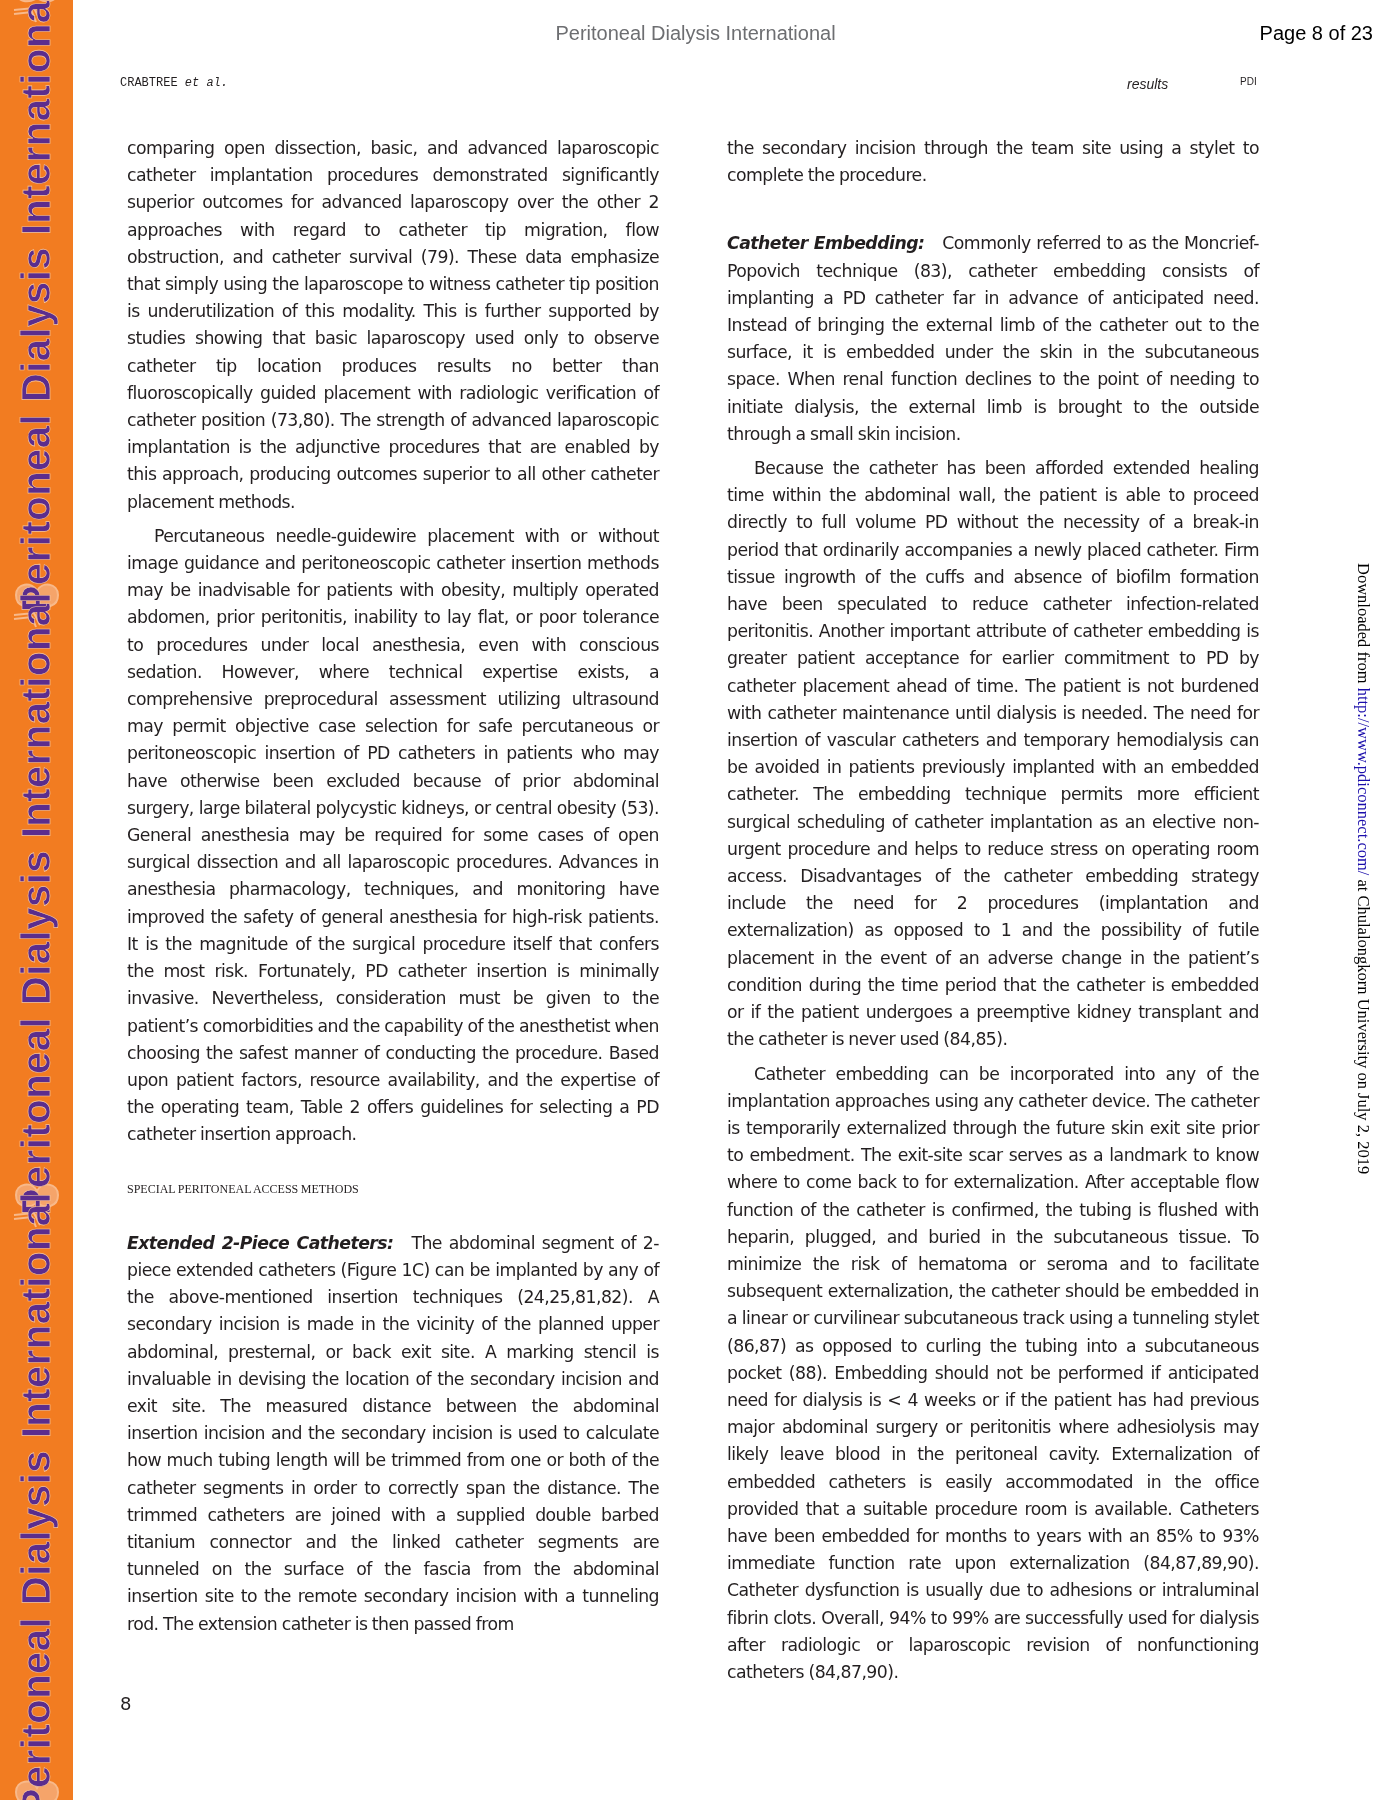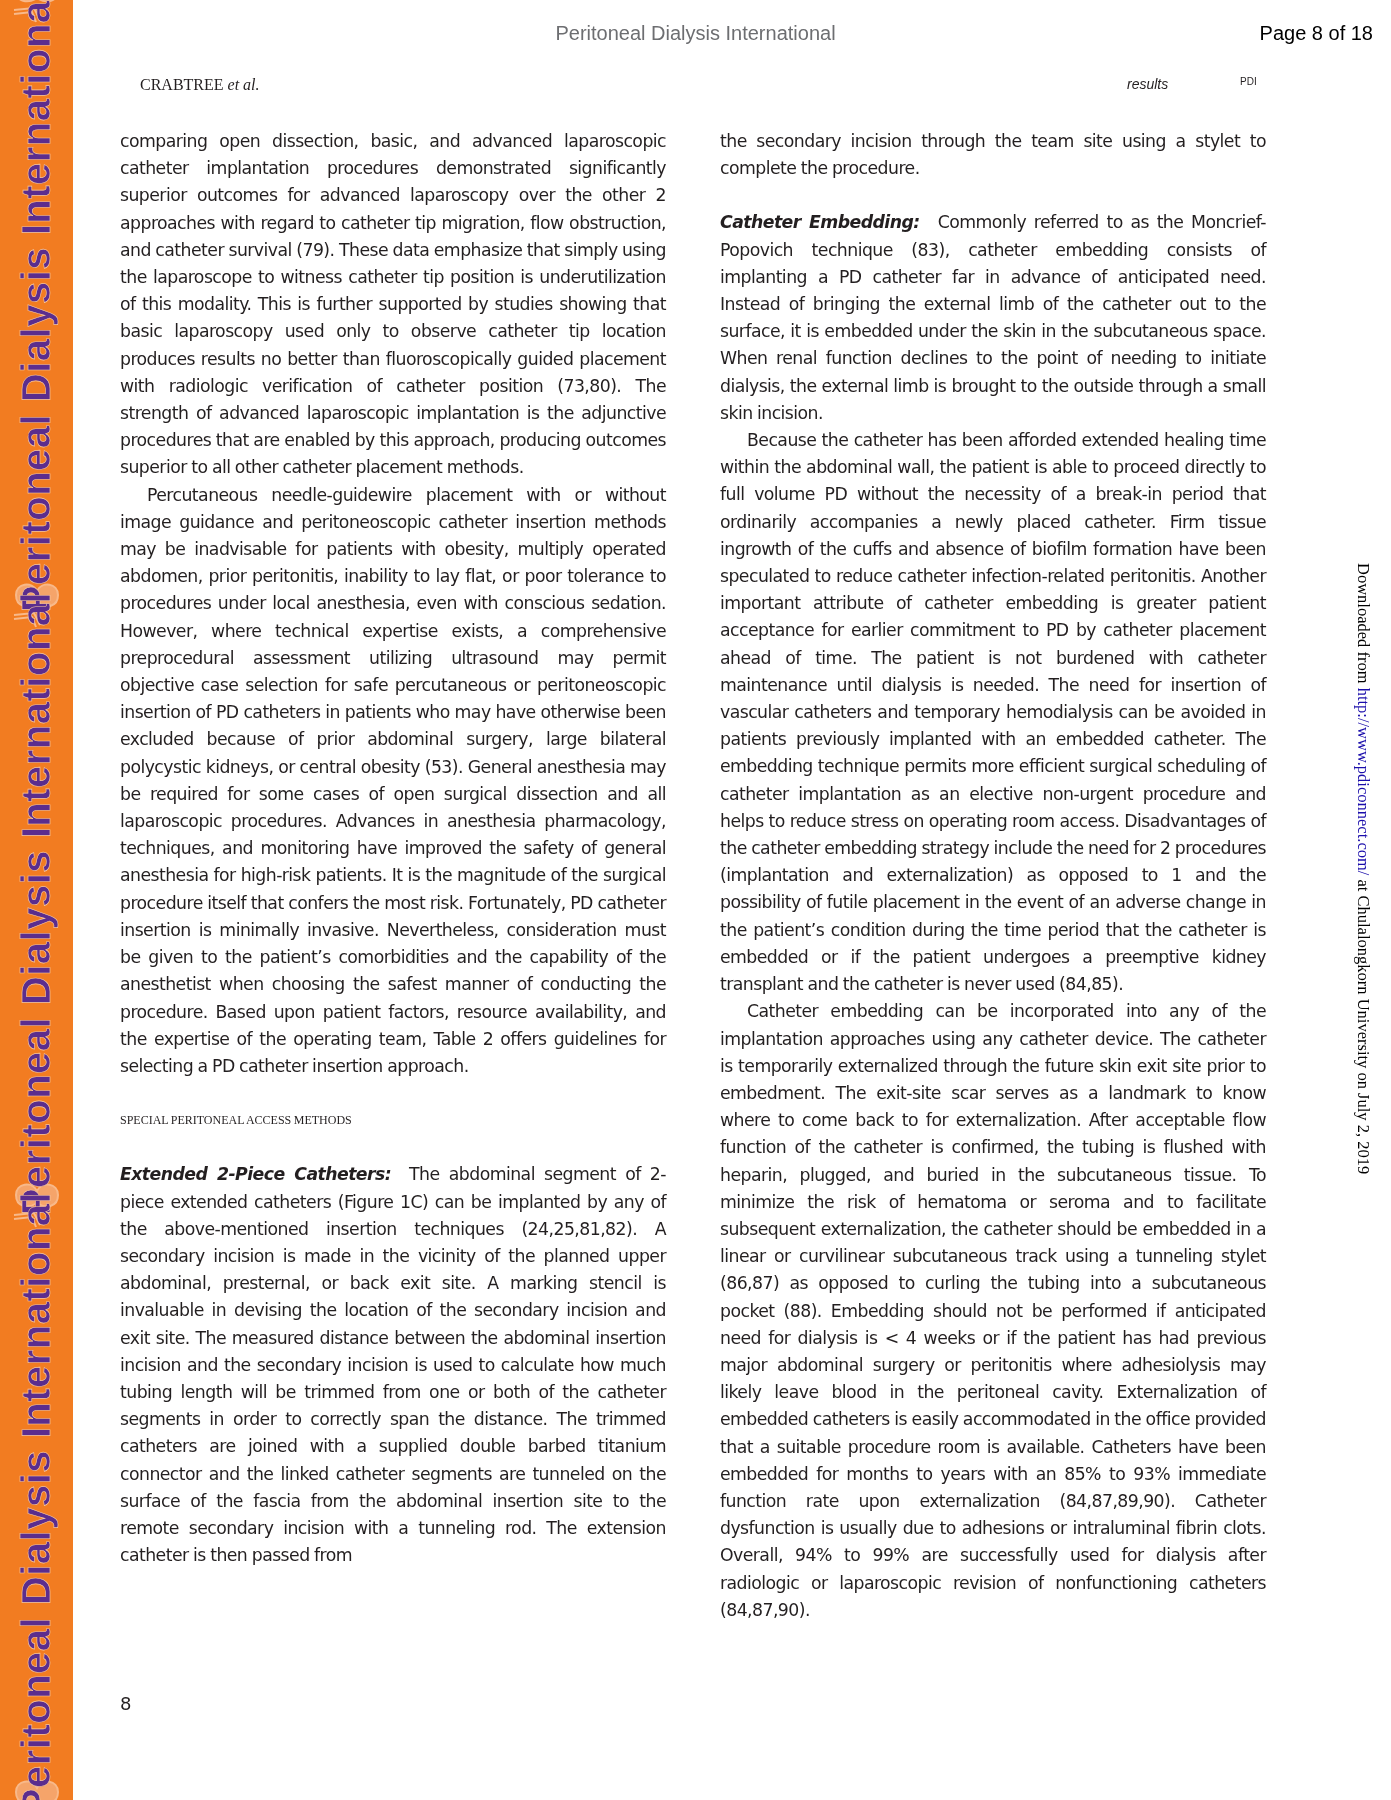"Page 8 of 18" div.page-count { text: 18 -> 23 }
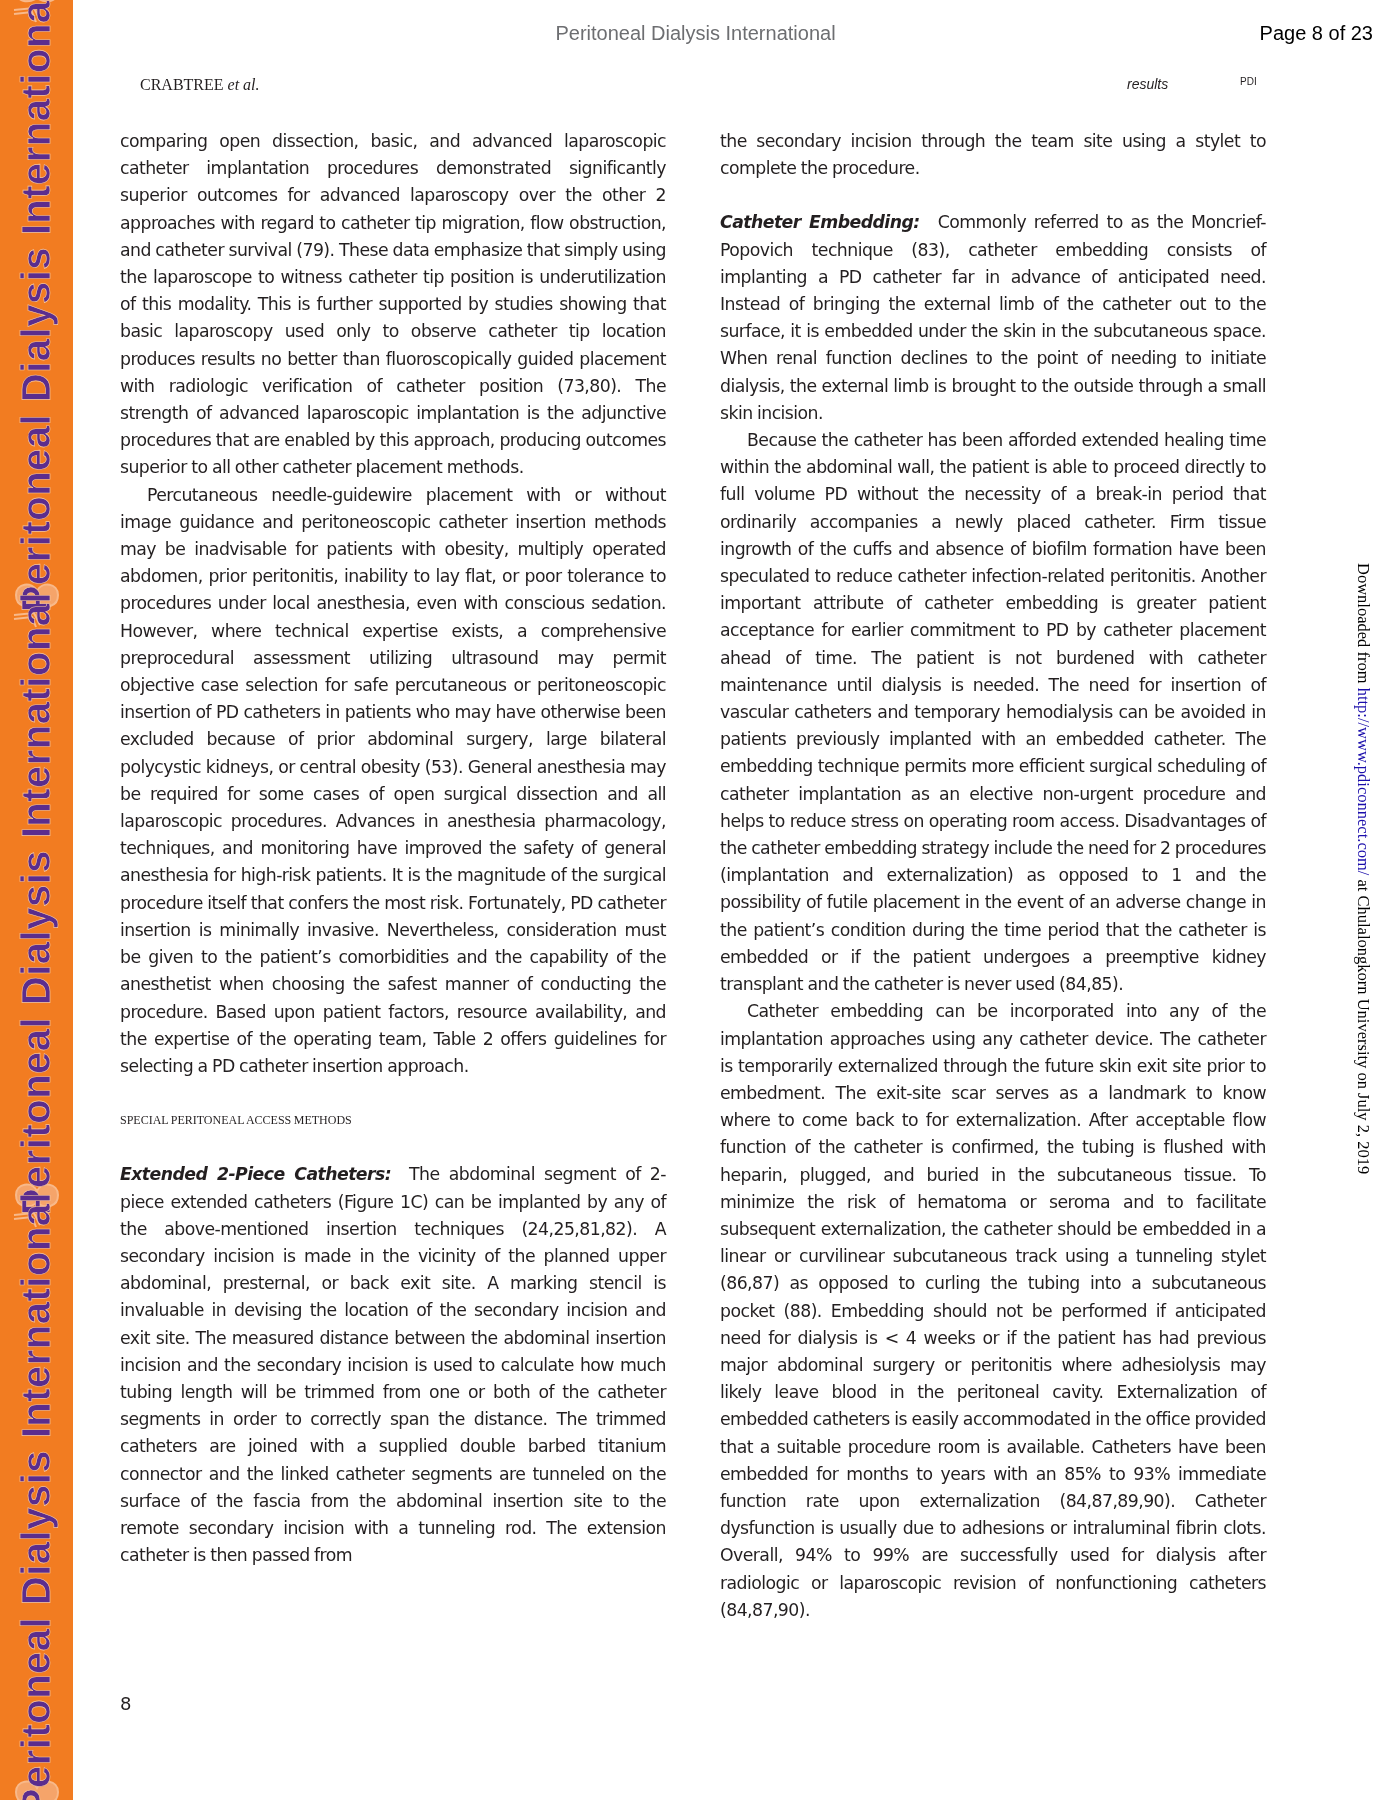"CRABTREE et al." .header-left { font-family: Liberation Serif, serif -> Liberation Mono, monospace; font-size: 16px -> 12px; margin-left: 20px -> none }
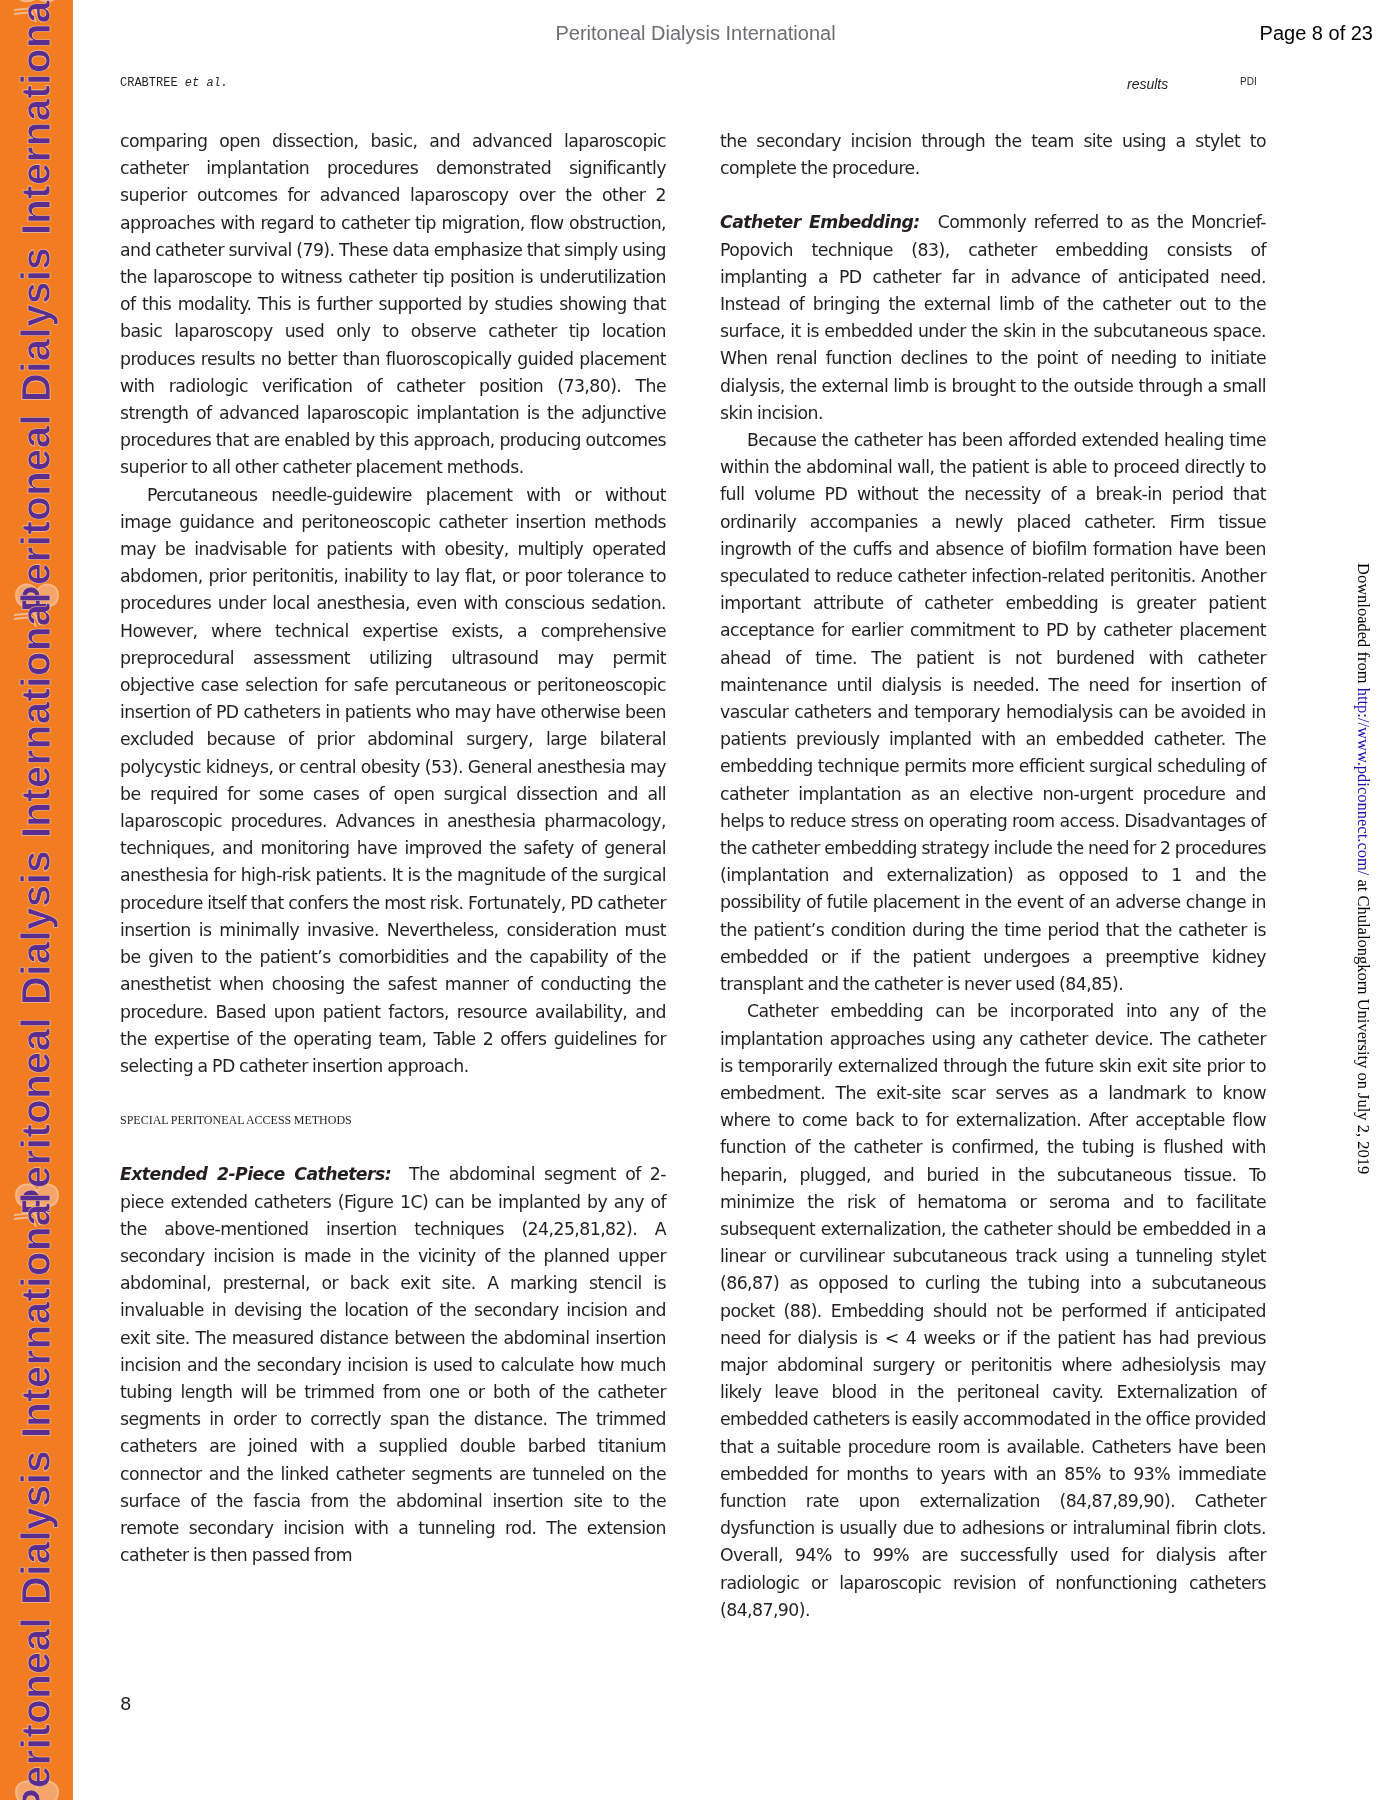"comparing open dissection, basic, and" .column p { margin: 0 -> 7px }
